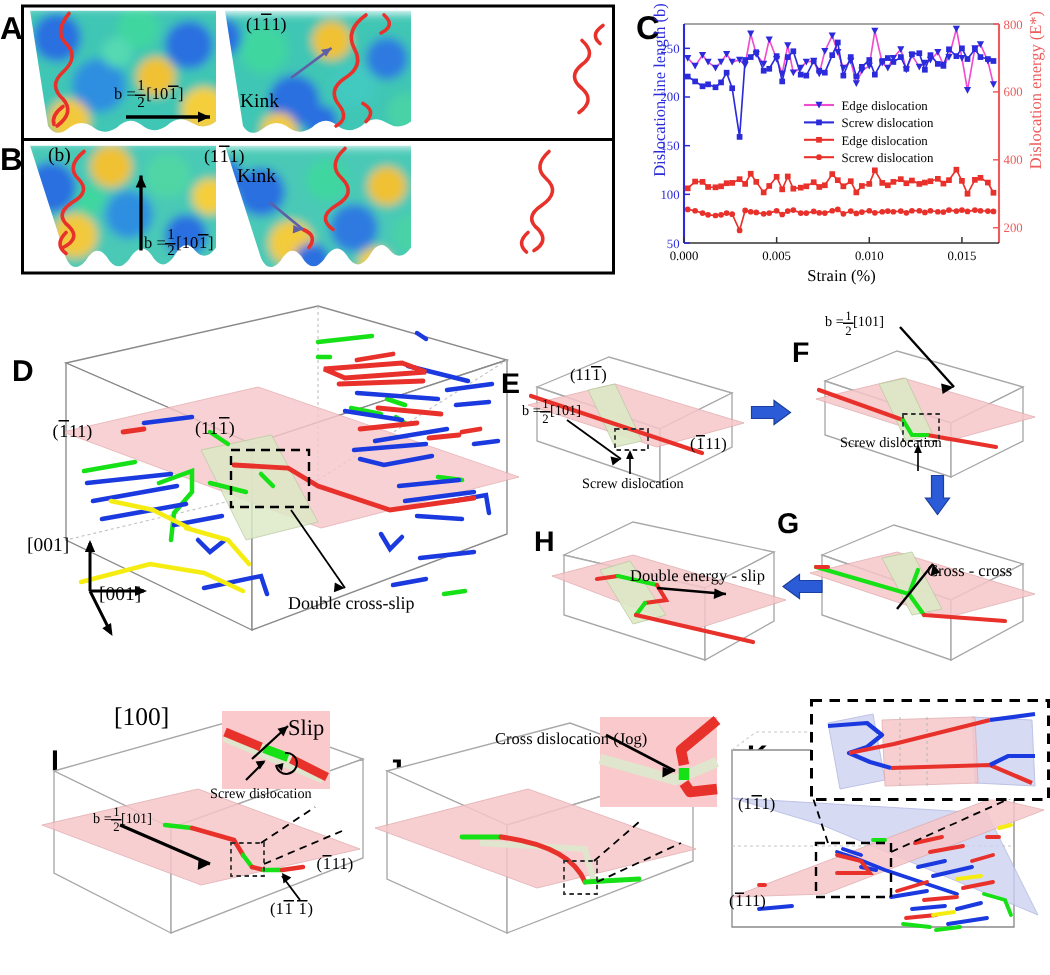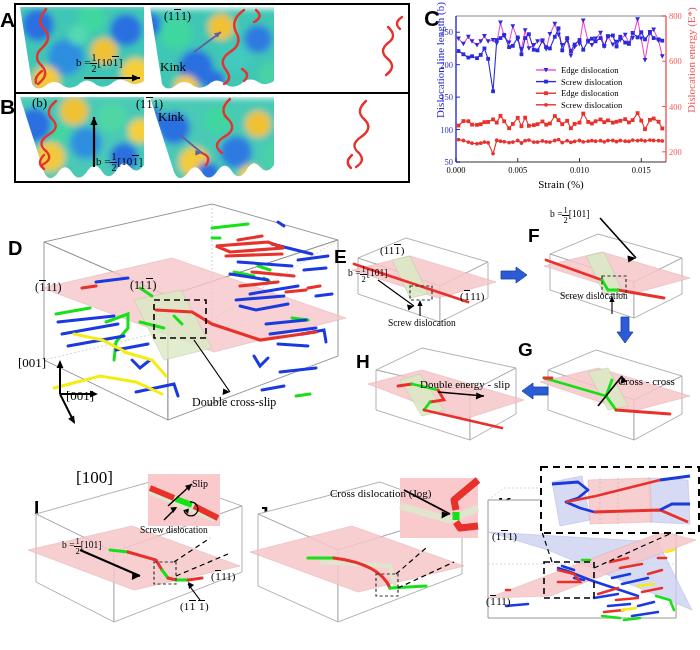"Slip" div.abs { font-size: 10px -> 15px }
